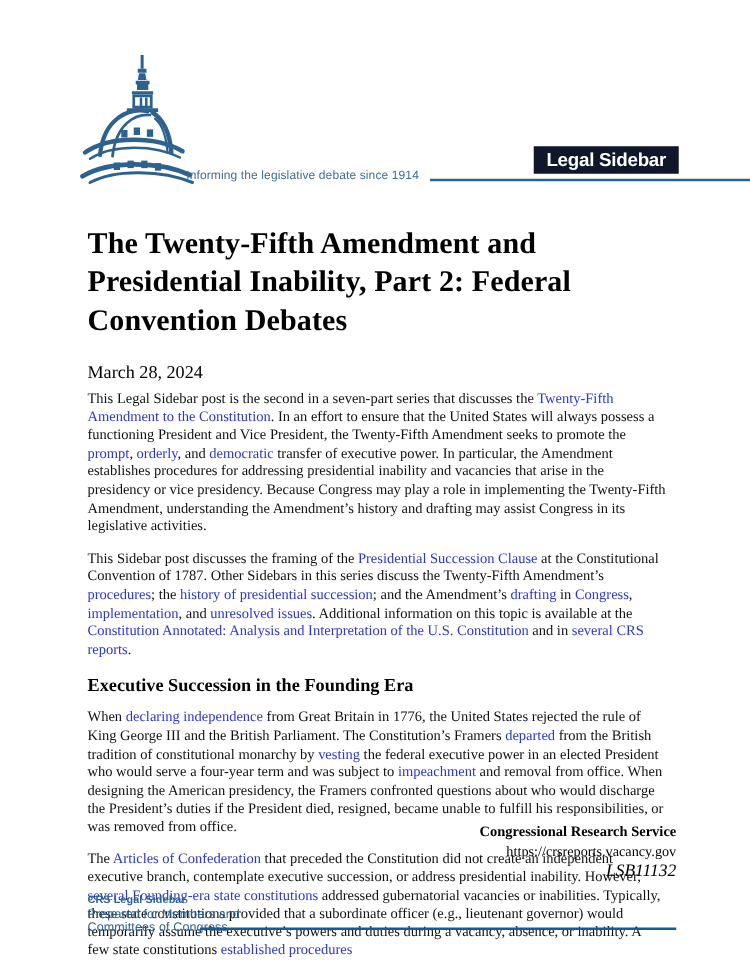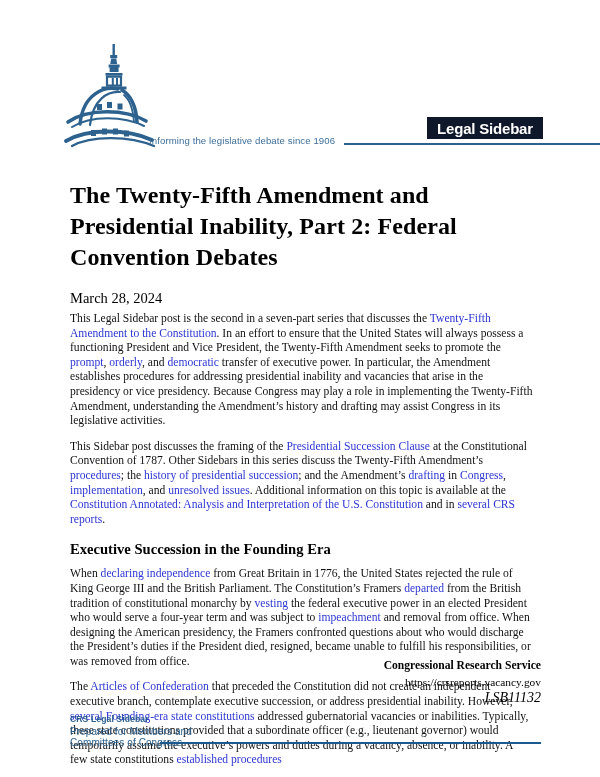"Informing the legislative debate since" div.logo-tagline { text: 1906 -> 1914 }
